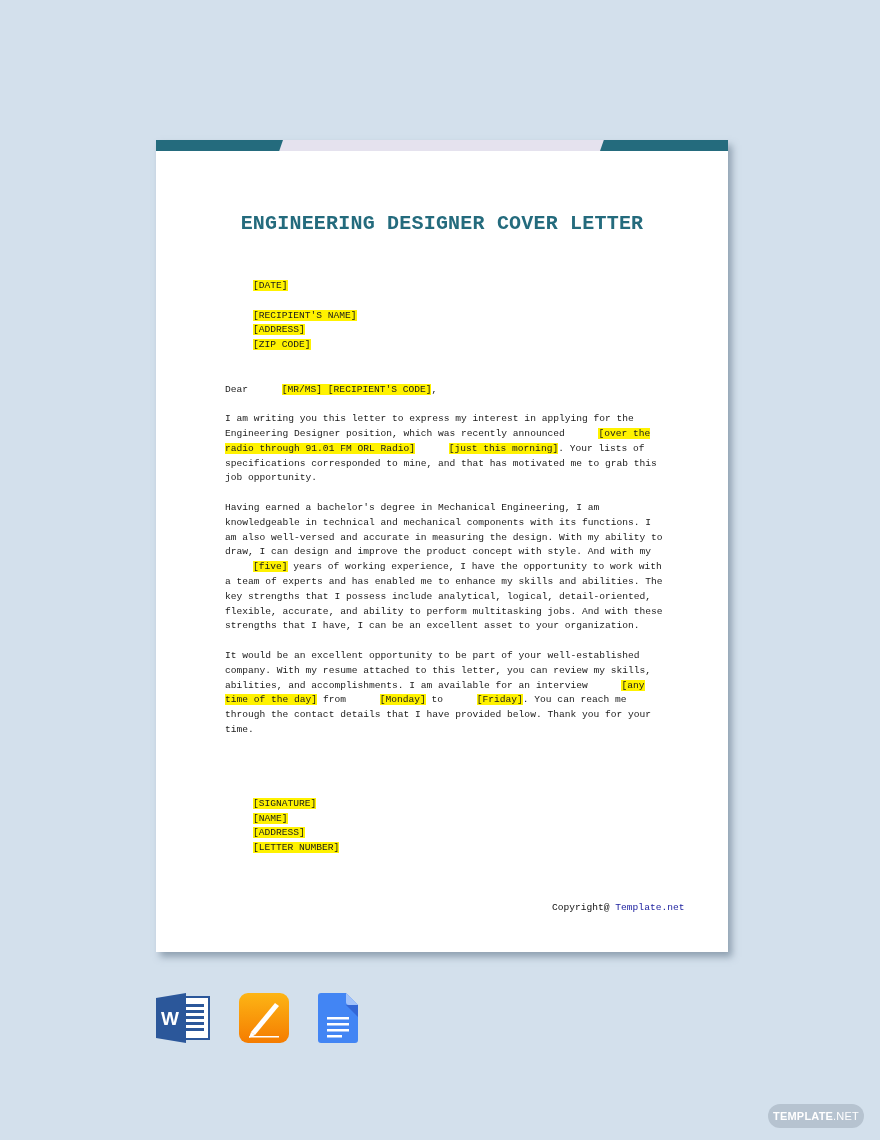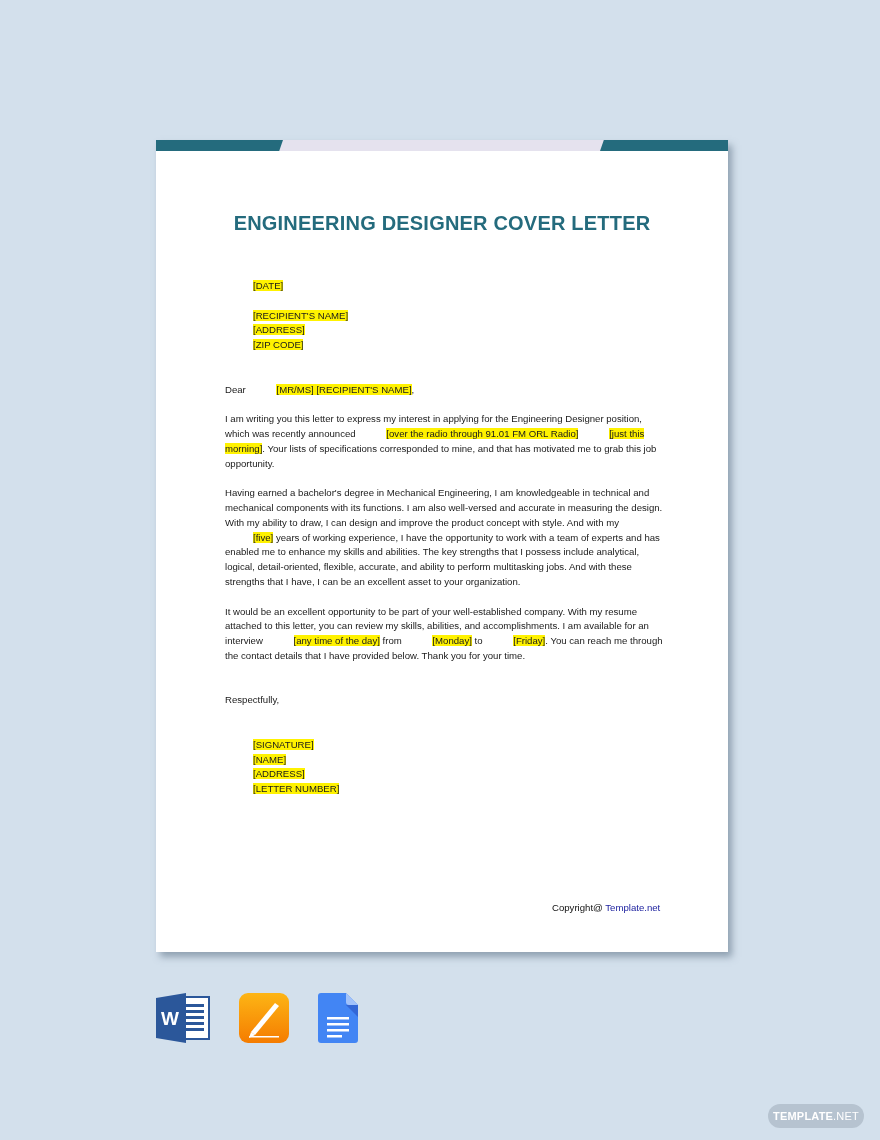"ENGINEERING DESIGNER COVER LETTER" .page { font-family: none -> Liberation Mono, monospace }
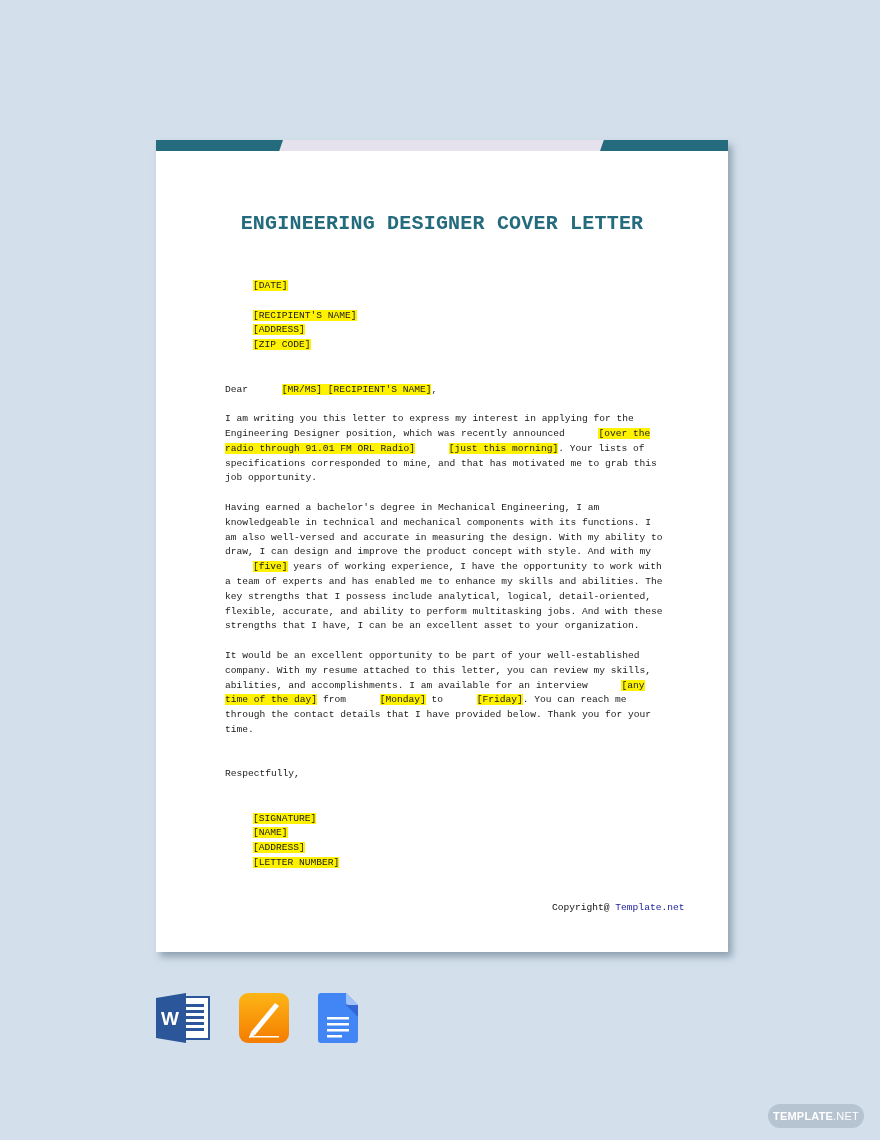"[MR/MS] [RECIPIENT'S NAME]" span.hl { text: NAME -> CODE }
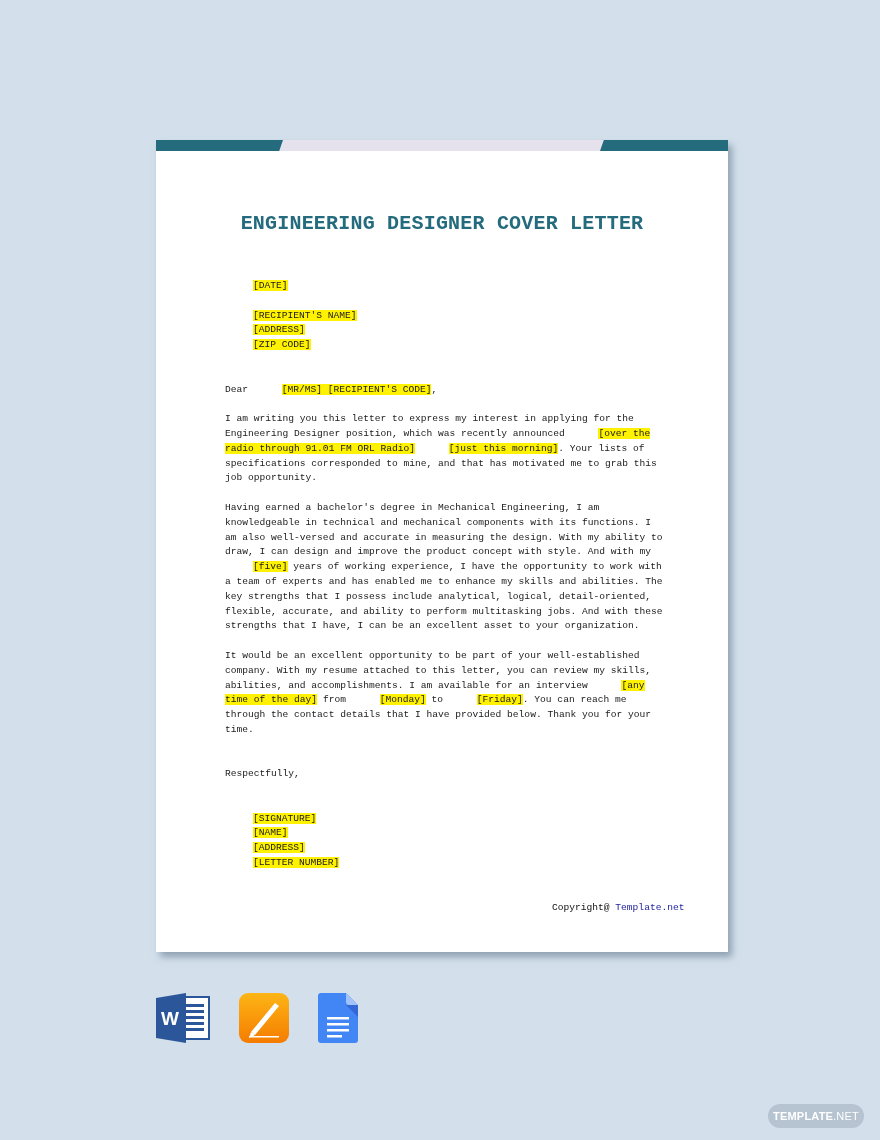"Respectfully," p { html: <p>Respectfully,</p> -> none }
